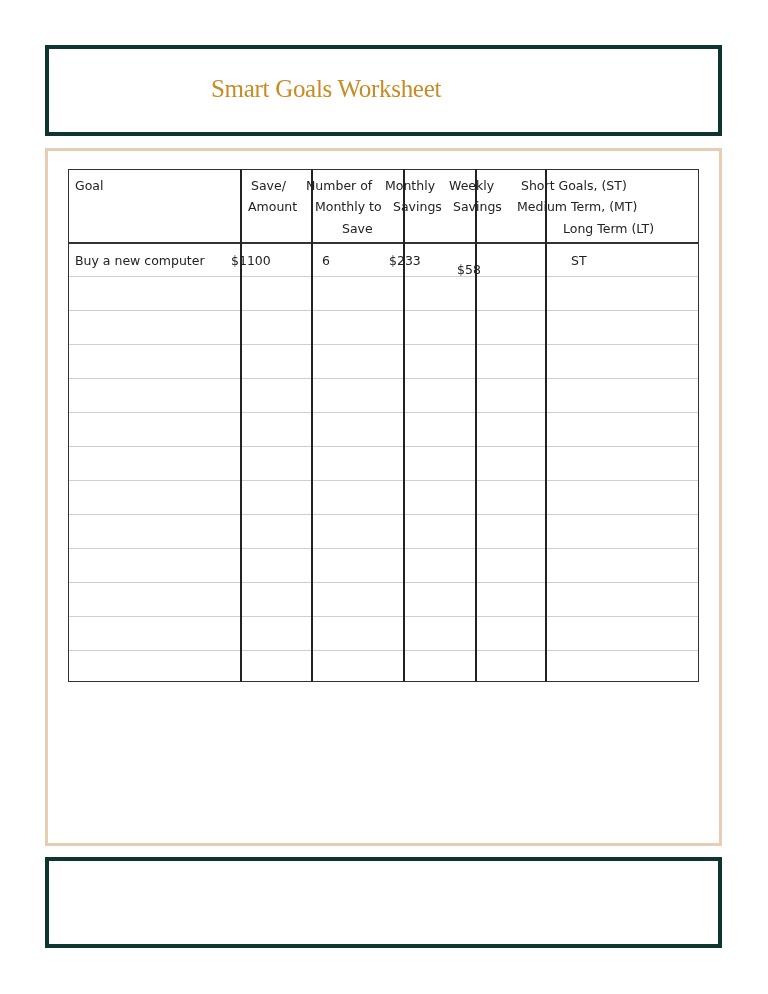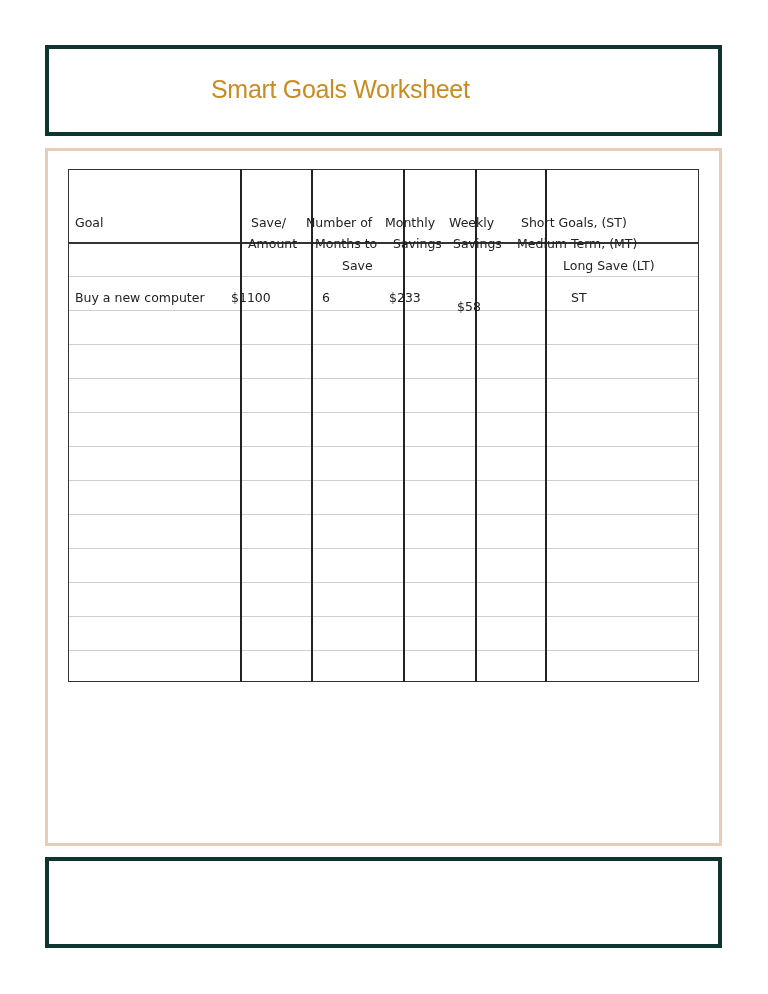"Smart Goals Worksheet" .title { font-family: Liberation Sans, sans-serif -> Liberation Serif, serif }
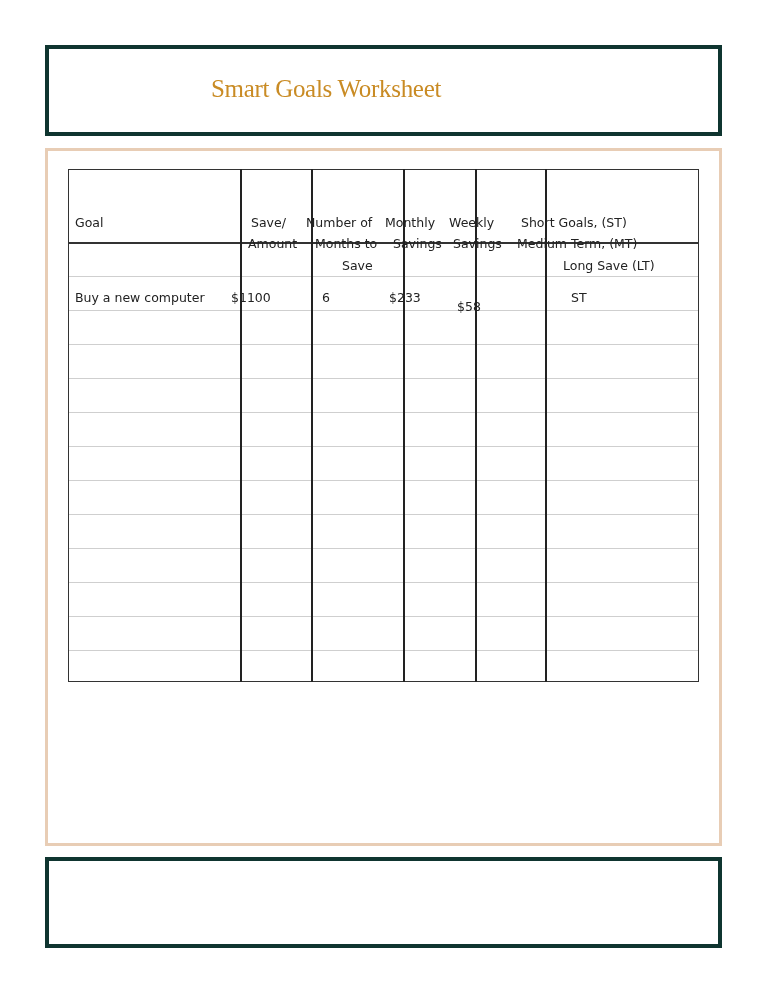"Goal" .t { margin-top: 37px -> none }
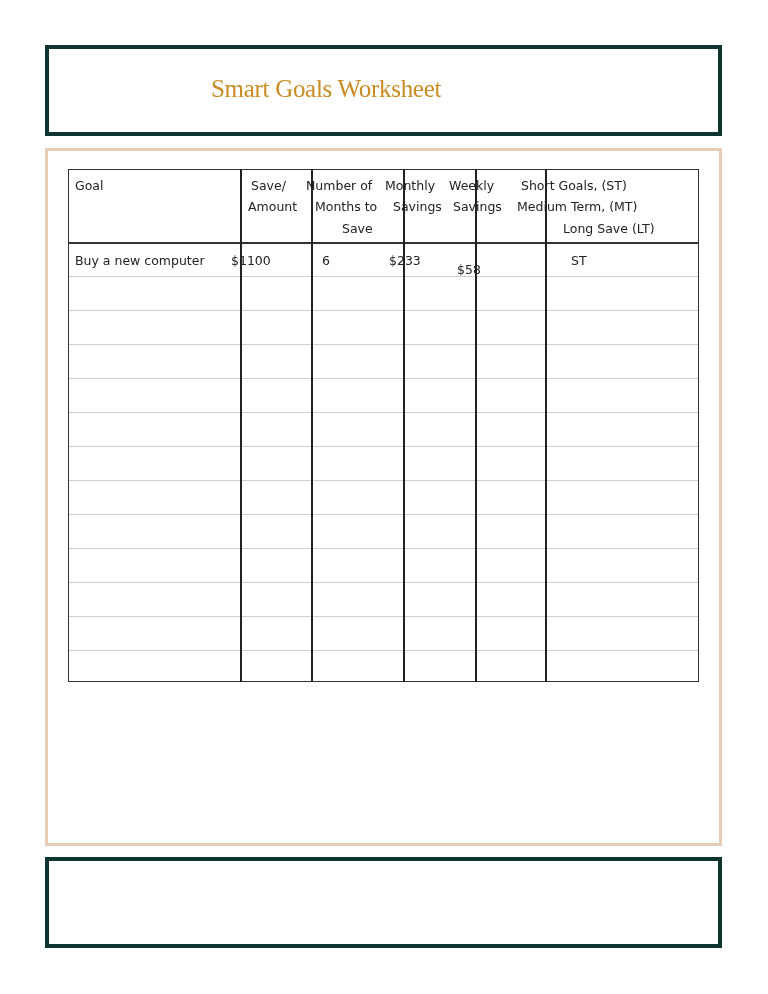"Months to" div.t { text: Months -> Monthly }
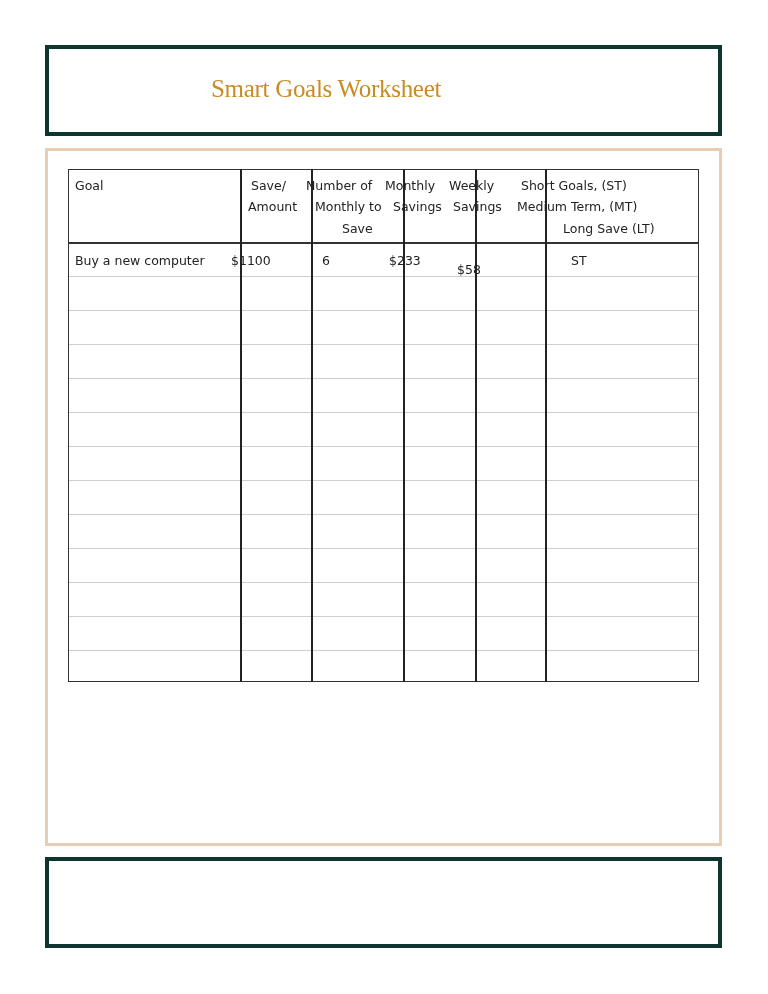"Long Save (LT)" div.t { text: Save -> Term }
